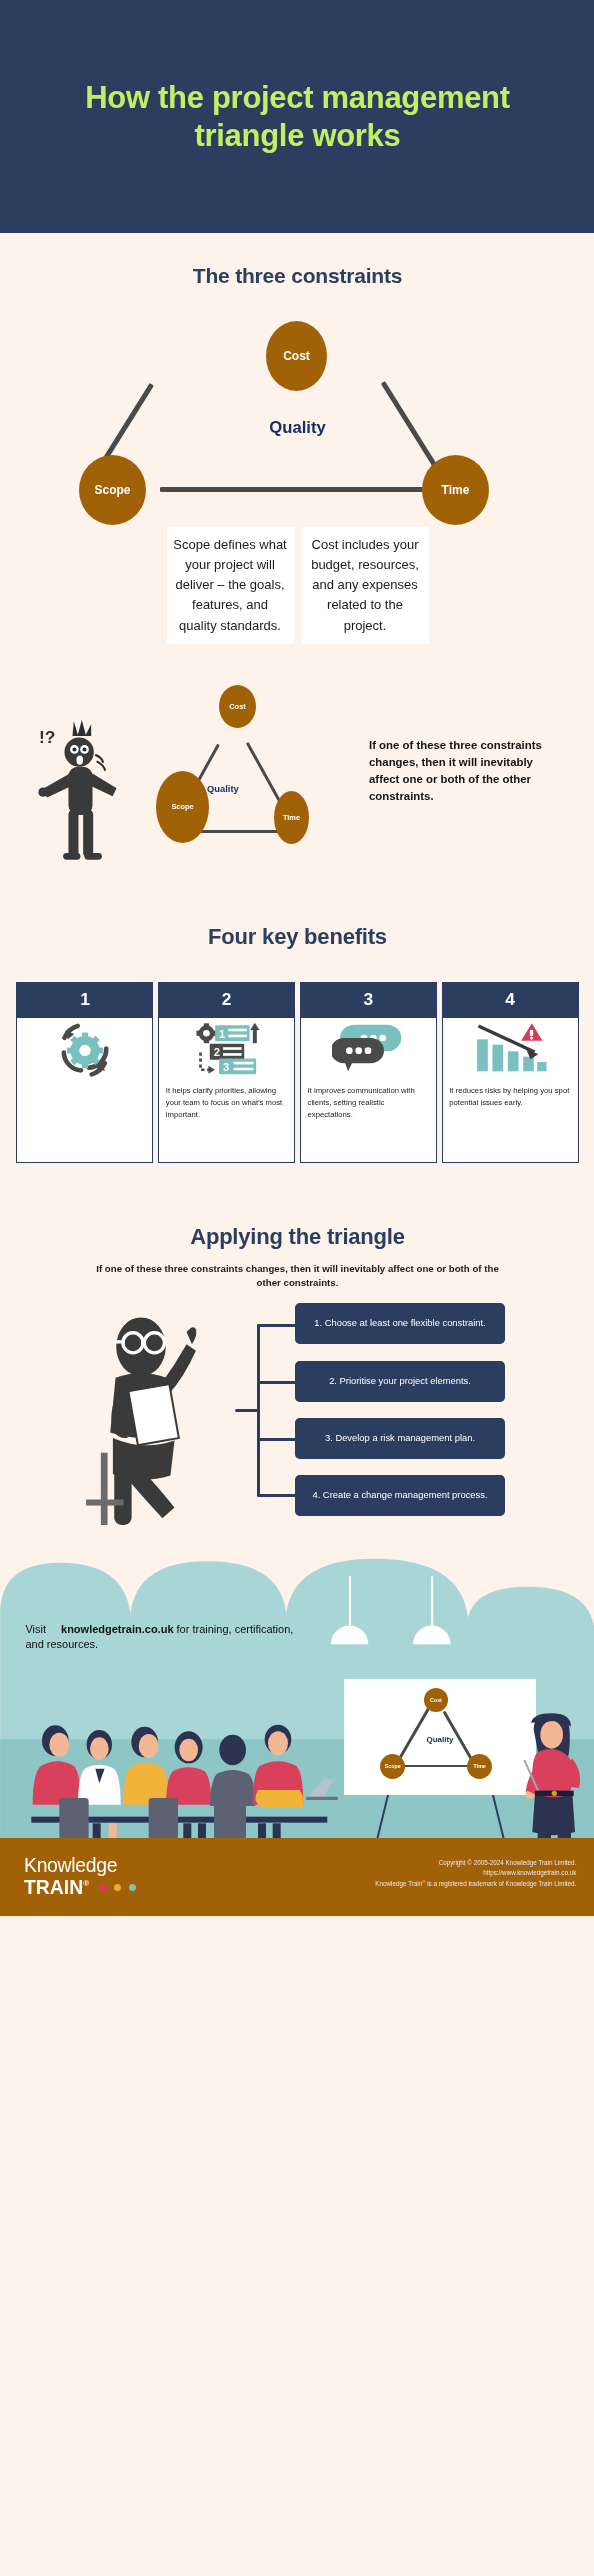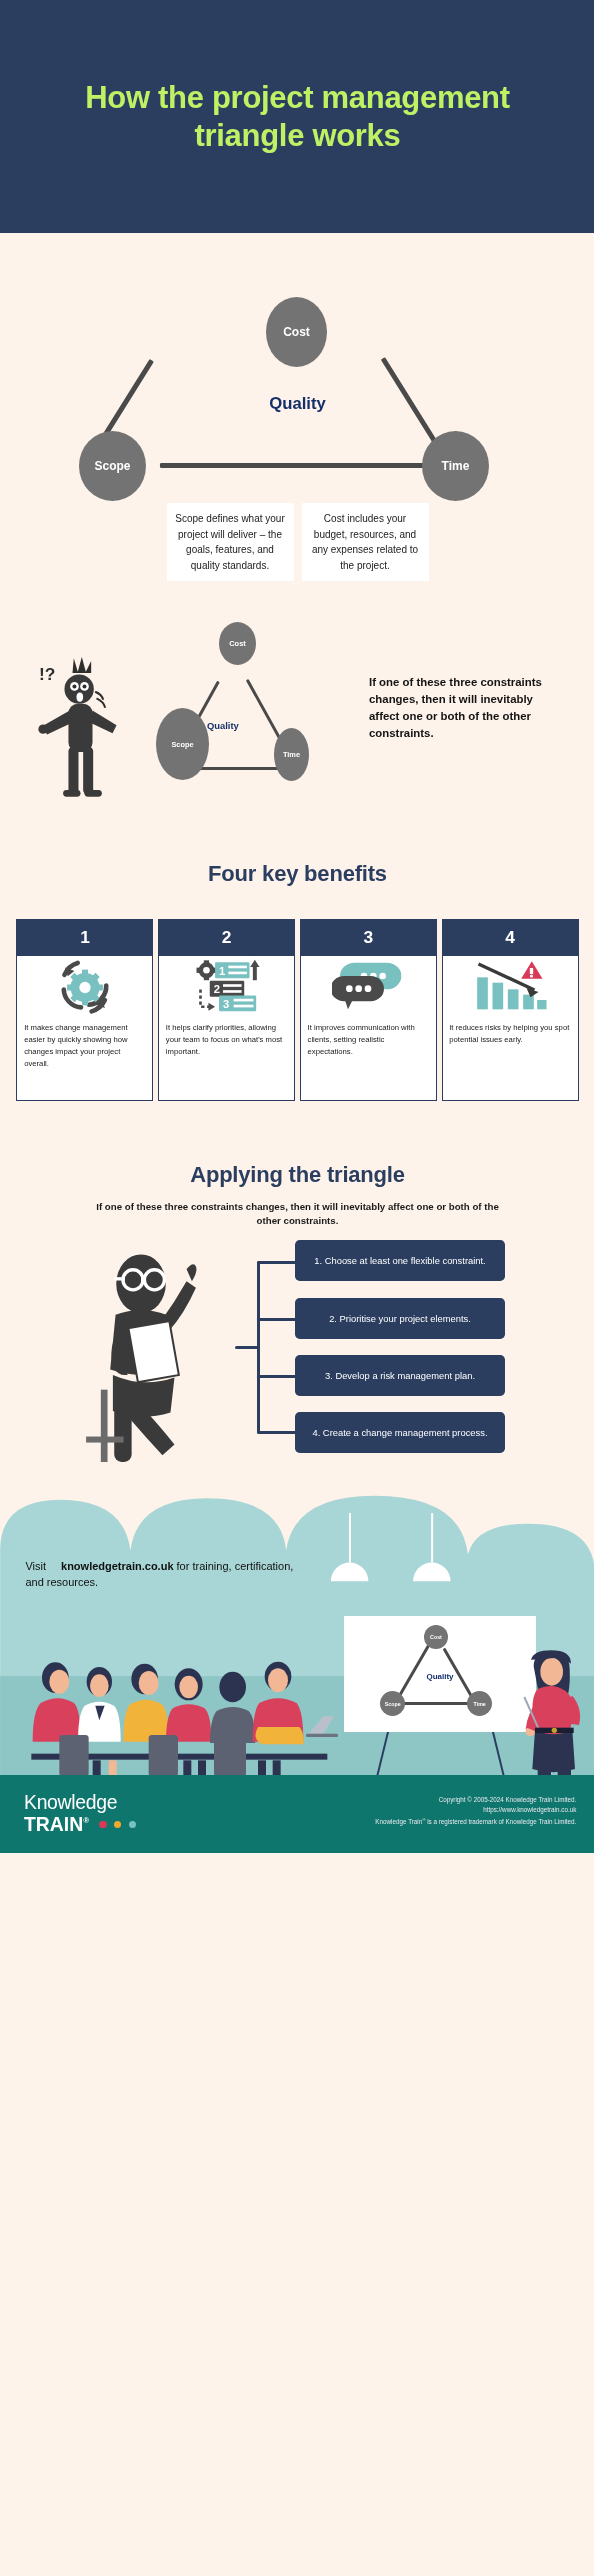"The three constraints" div.sec-title { html: none -> <div>The three constraints</div> }
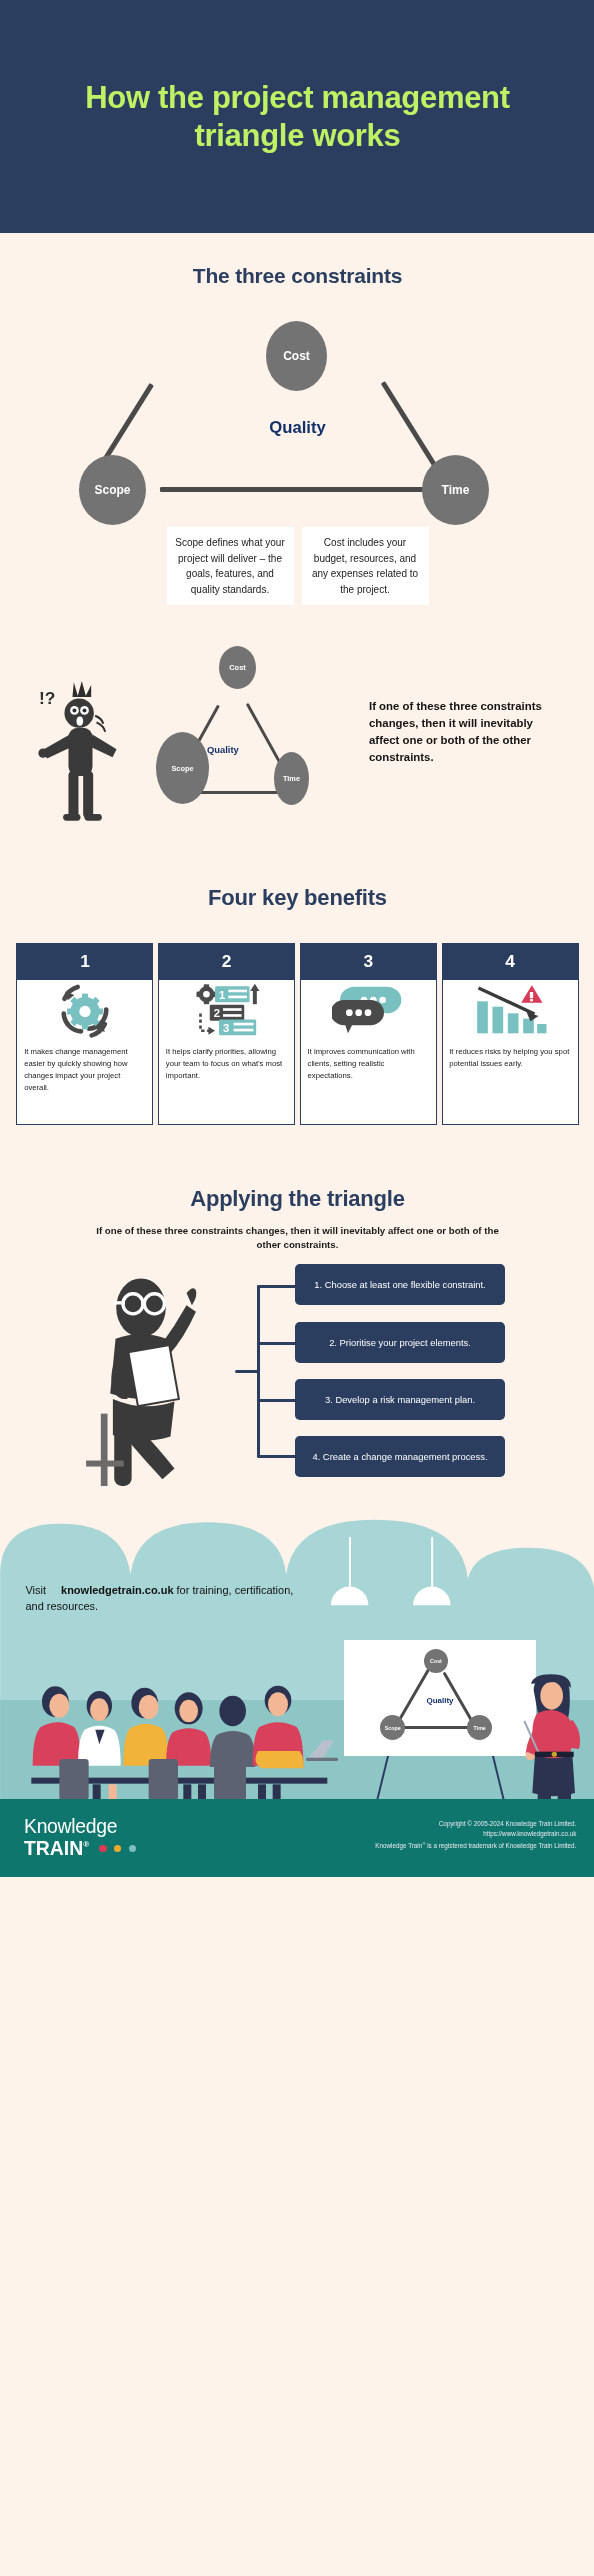"Cost" .node { background: #737373 -> #a16207 }
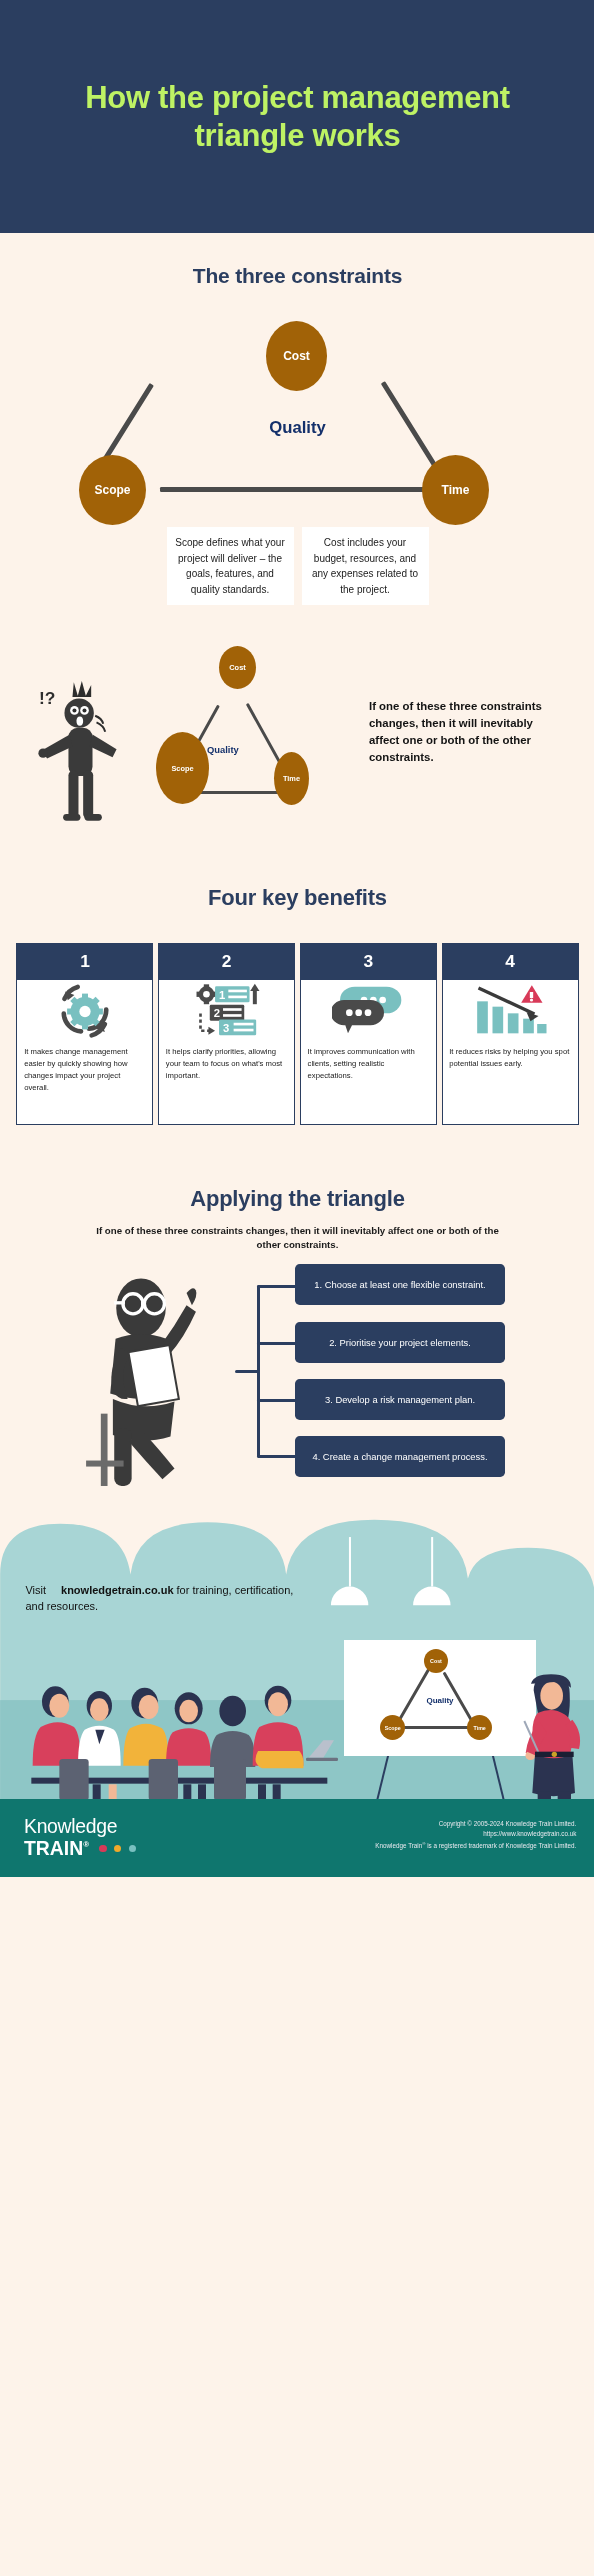"Scope defines what your project" .const-card { font-size: 10px -> 13px }
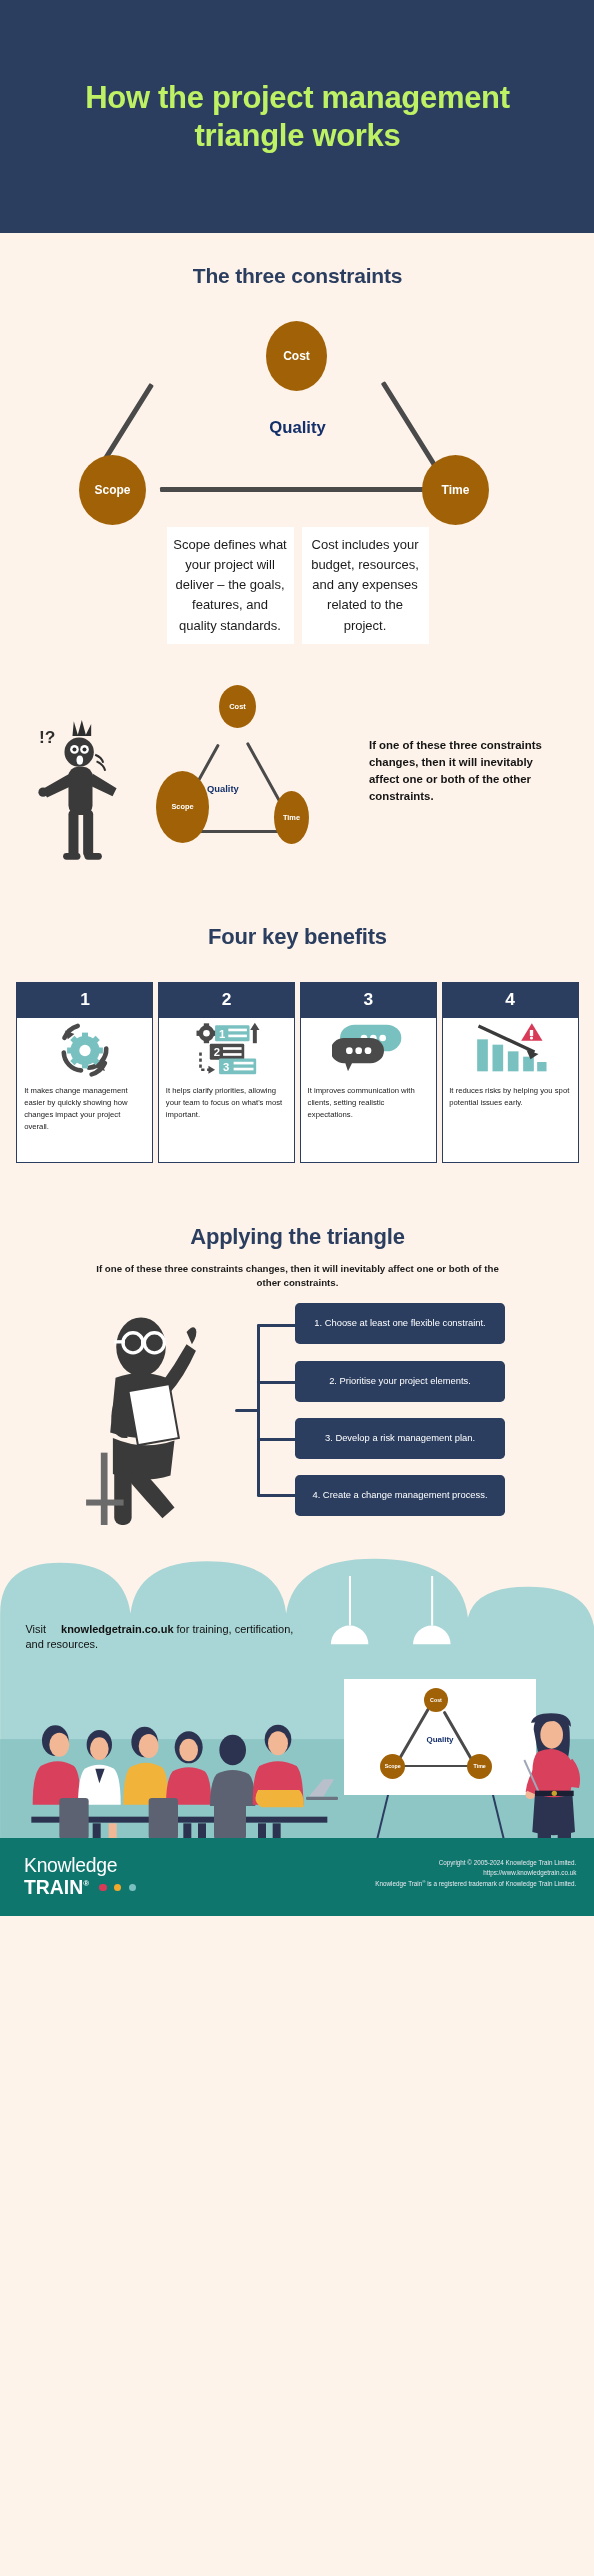"It makes change management easier" div.ben-text { html: <div>It makes change management easier by quickly showing how changes impact your project overall.</div> -> none }
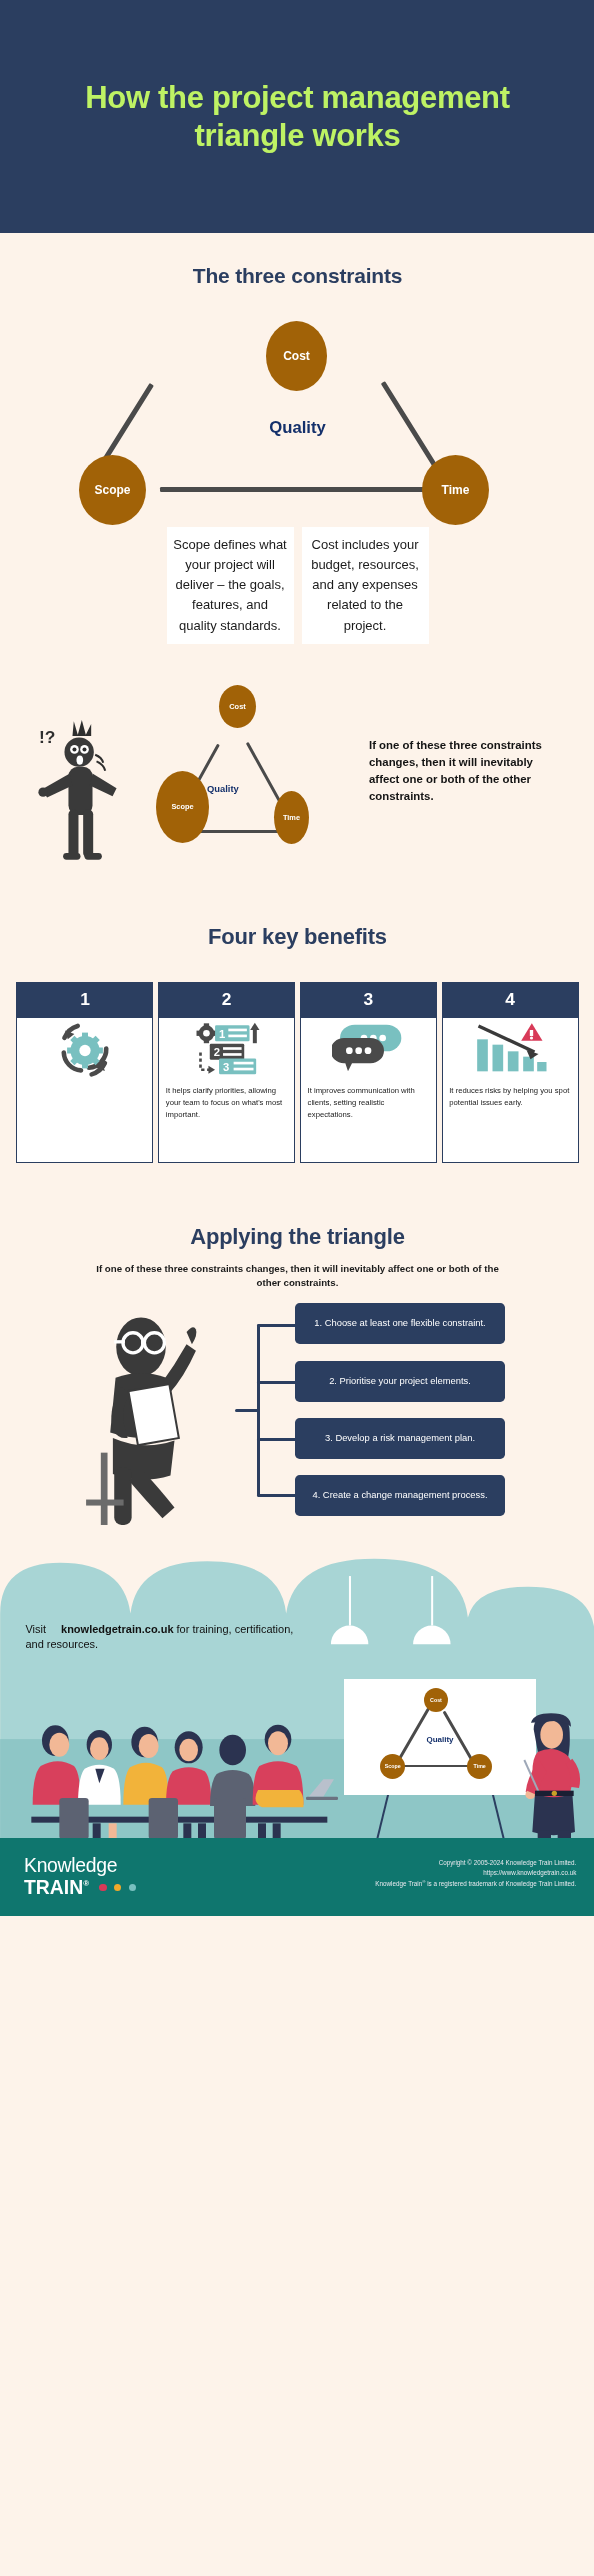"Knowledge" .footer { background: #0f766e -> #a16207 }
